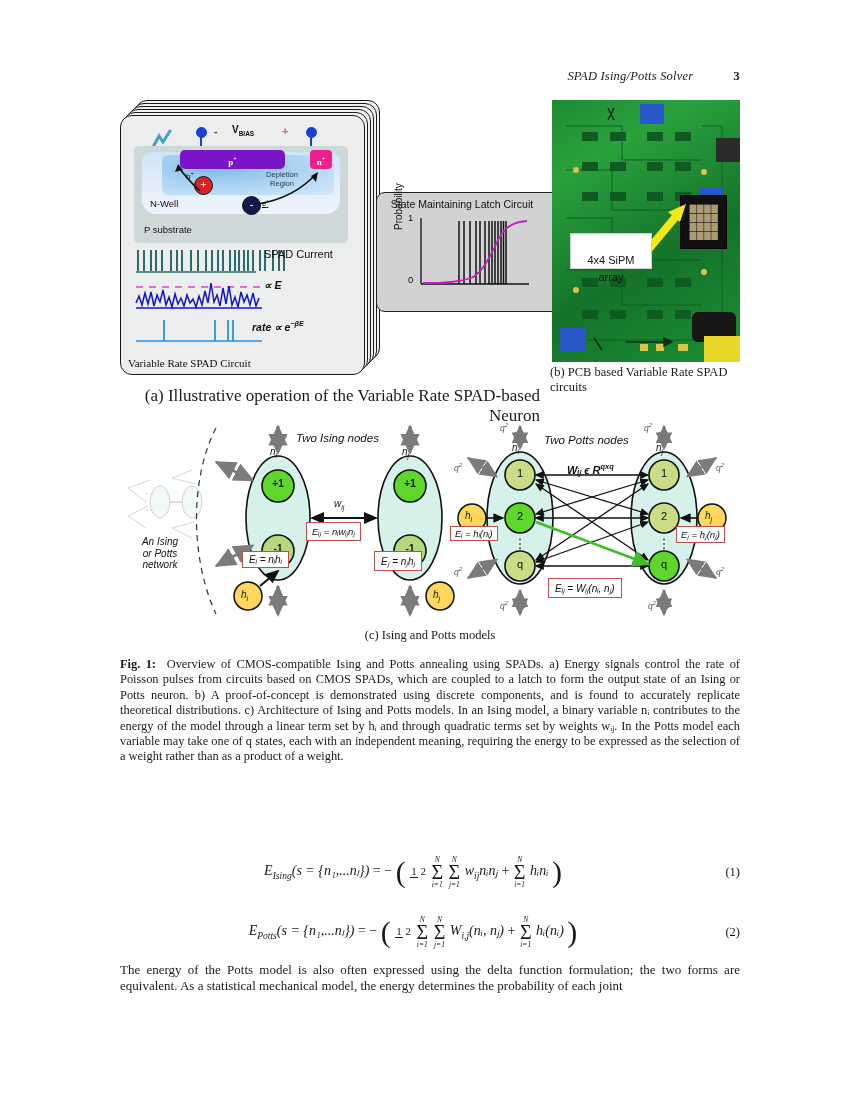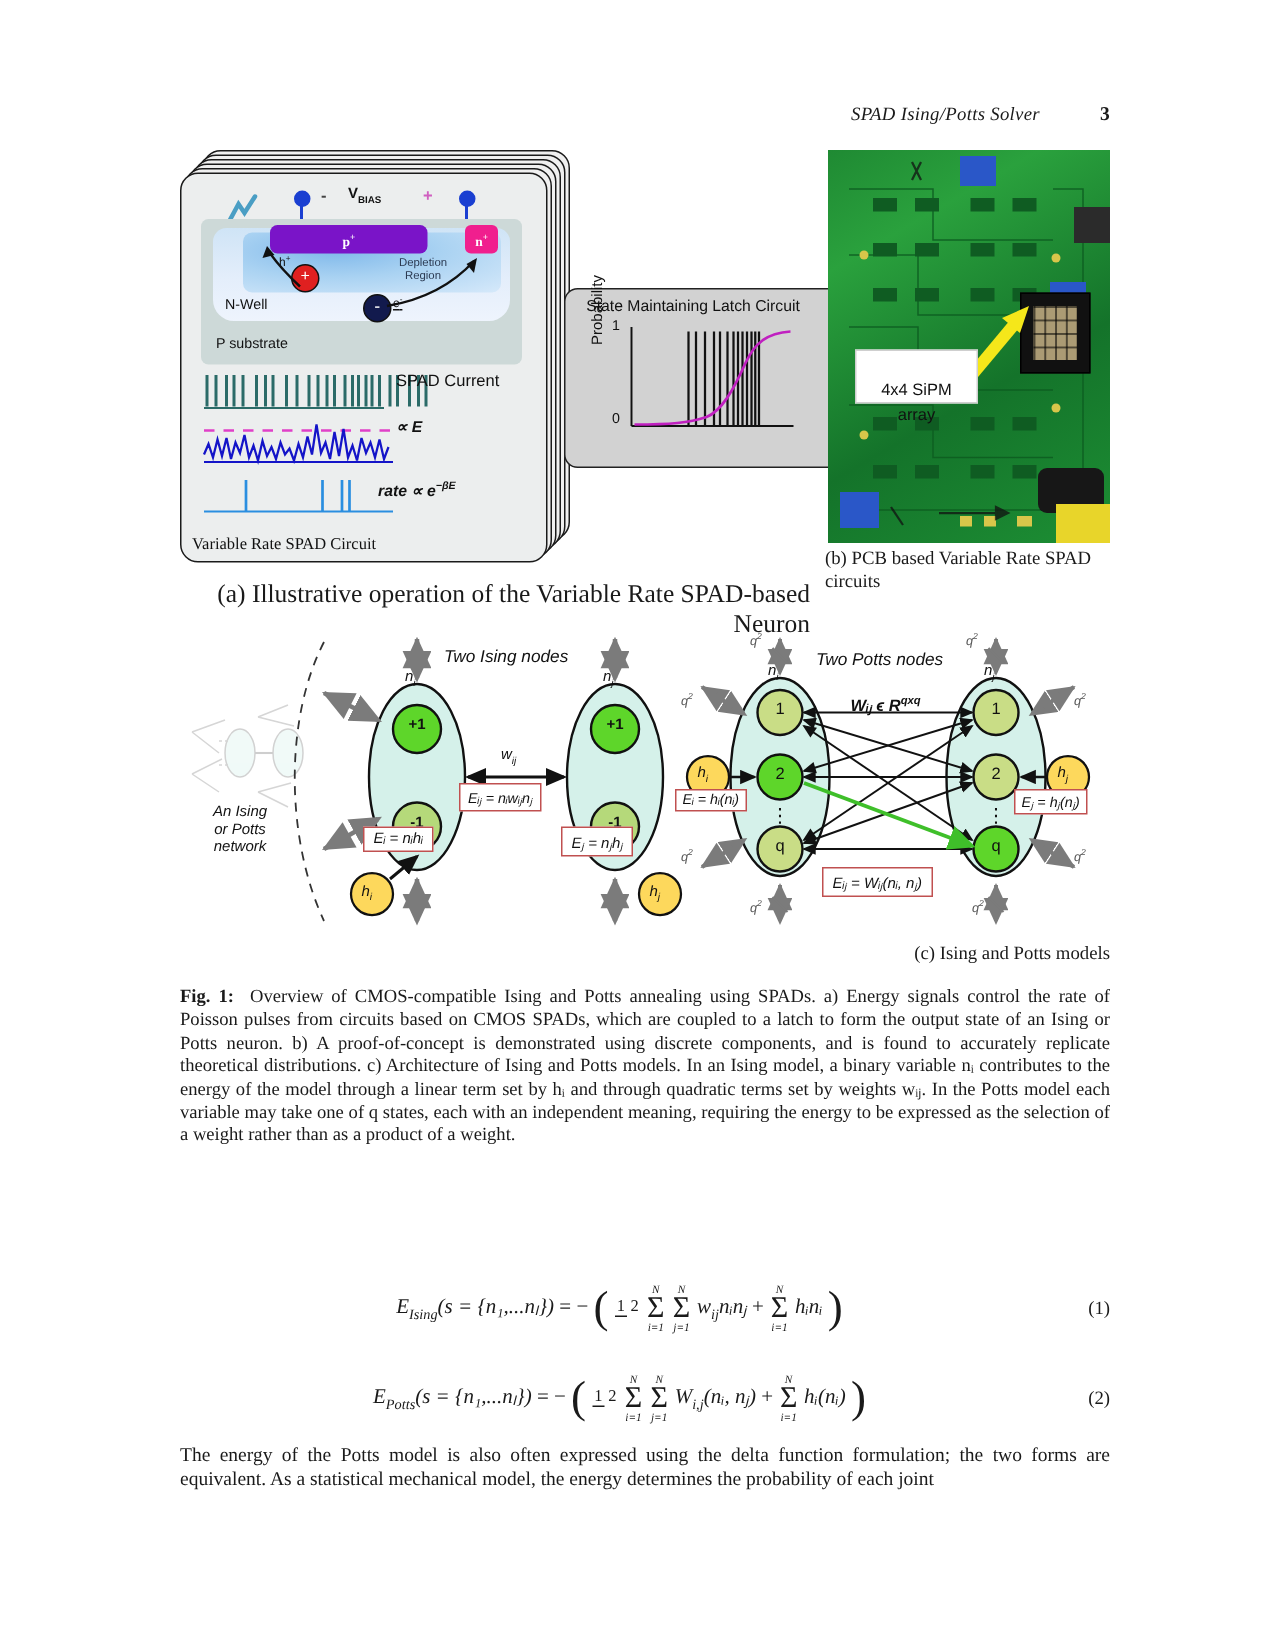"(c) Ising and Potts models" .subcapC { text-align: right -> center }
